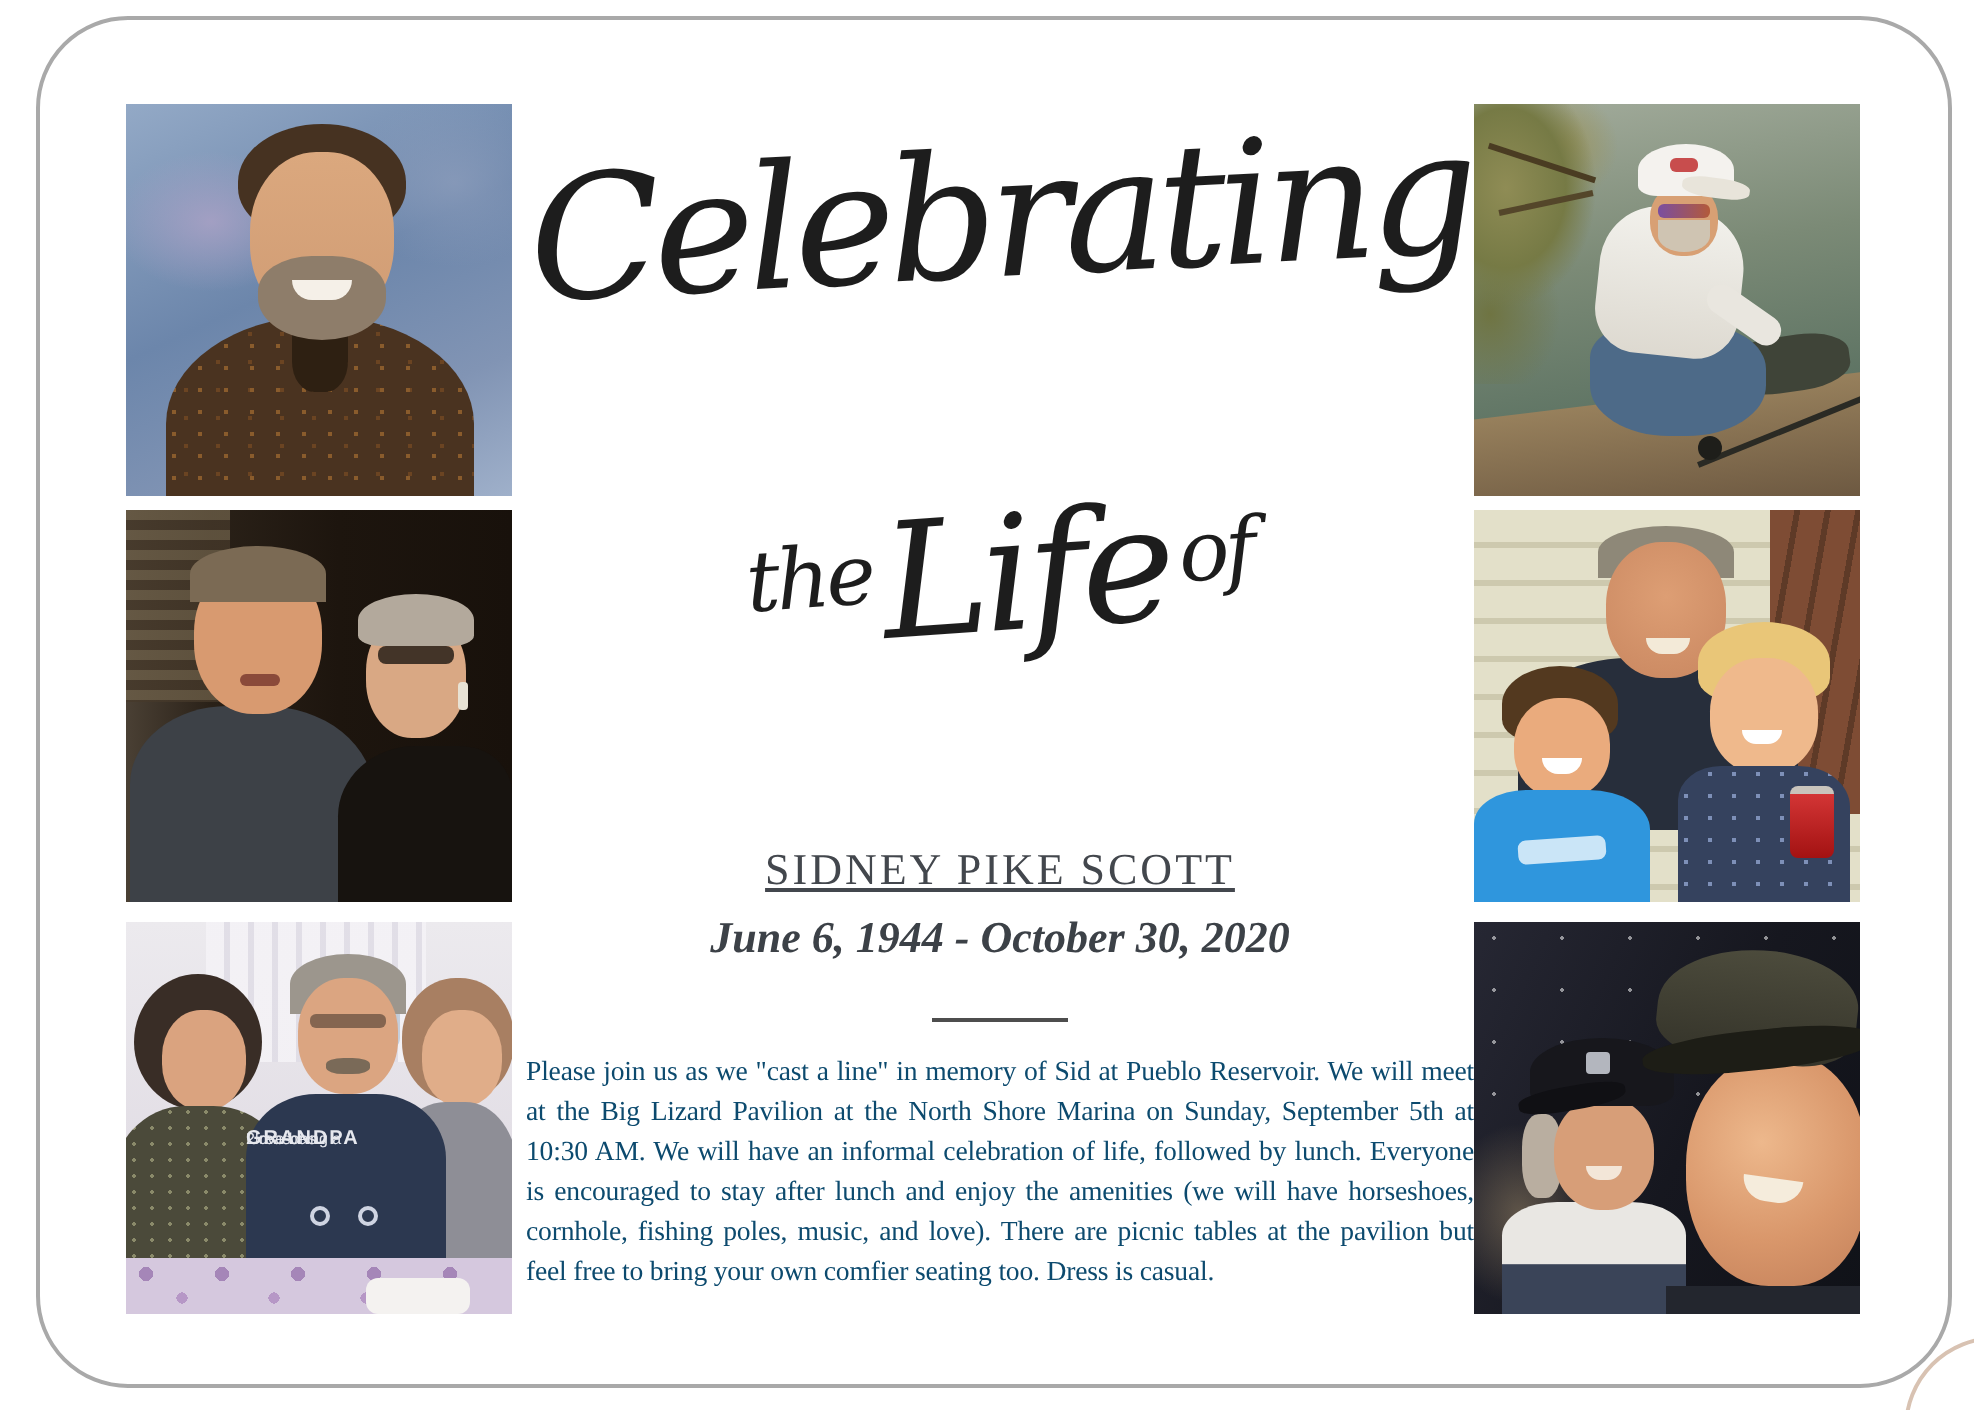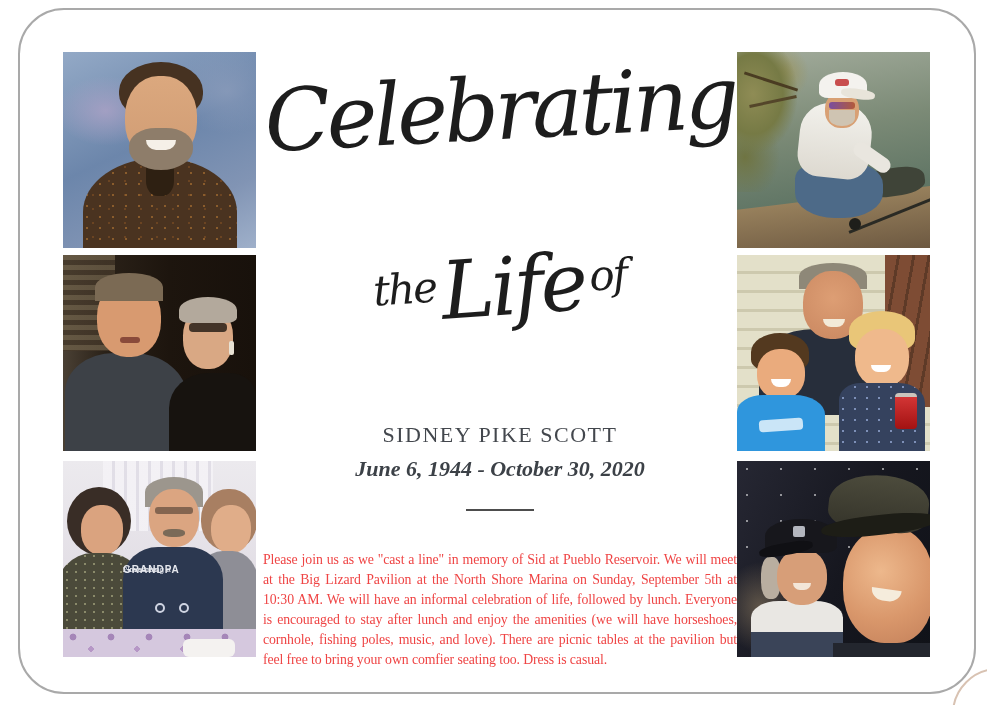"SIDNEY PIKE SCOTT" .name { text-decoration: none -> underline }
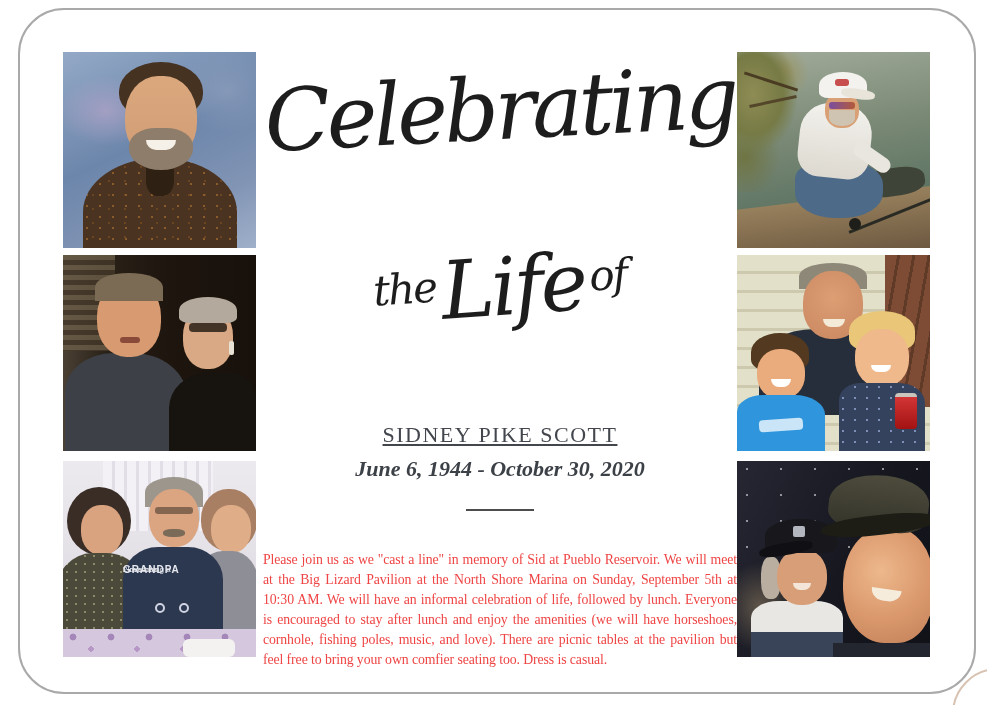"Please join us as we" .invitation { color: #ef4444 -> #0c4a6e; top: 550px -> 526px }
